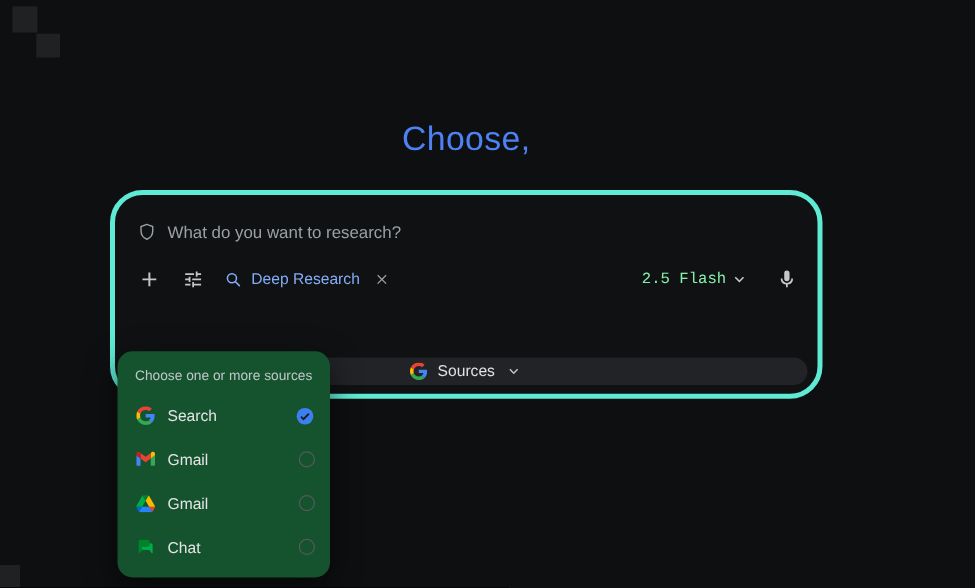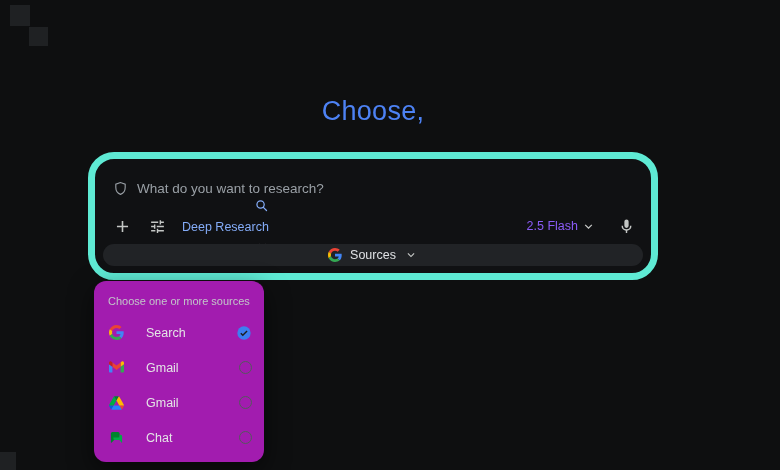"What do you want to" .prompt-box { border: 7px solid #5eead4 -> 4px solid #5eead4; height: 128px -> 167px }
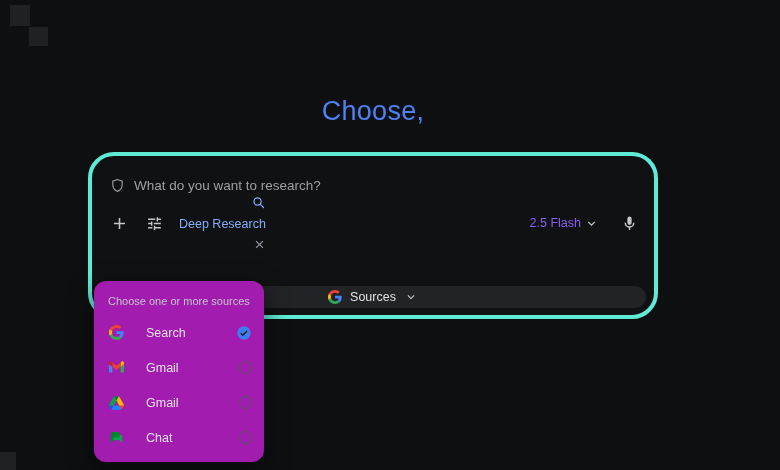"Deep Research" .chip { align-items: flex-end -> center; flex-direction: column -> none }
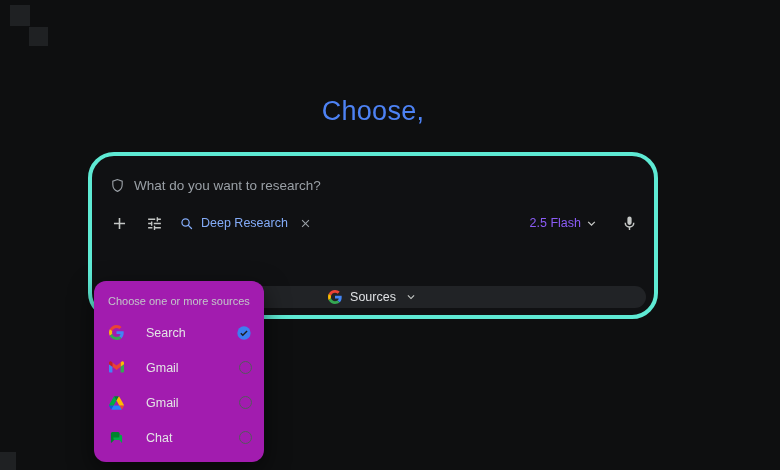"2.5 Flash" .model { color: #8b5cf6 -> #86efac; font-family: Liberation Sans, sans-serif -> Liberation Mono, monospace }
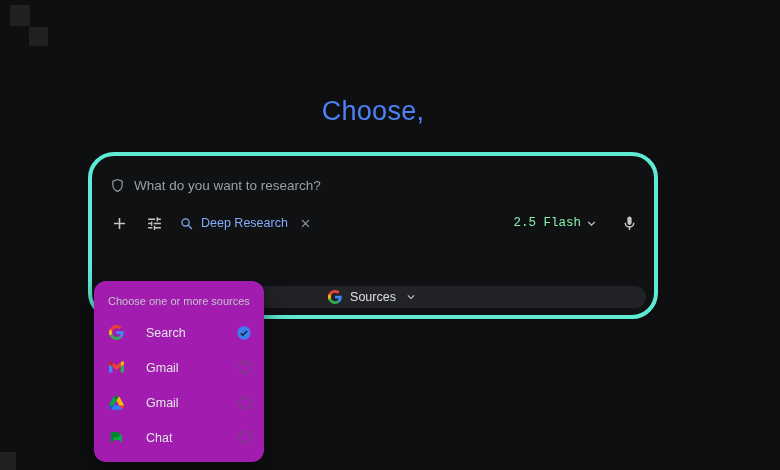"Choose one or more sources" .menu { background: #a21caf -> #14532d }
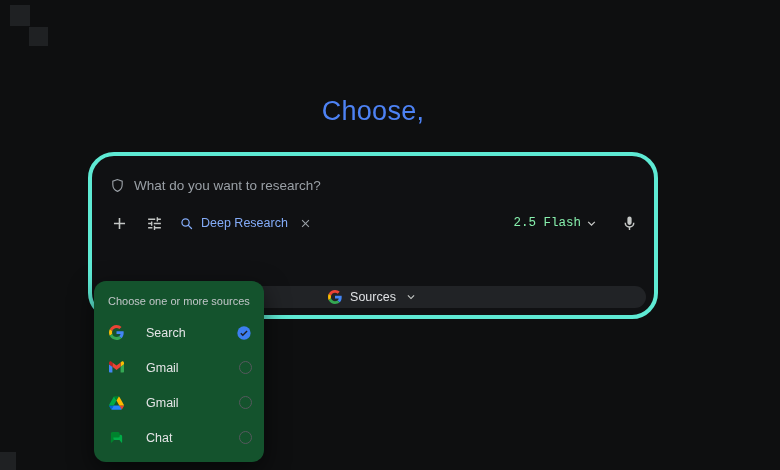"Search" .menu-item { gap: 22px -> 10px }
